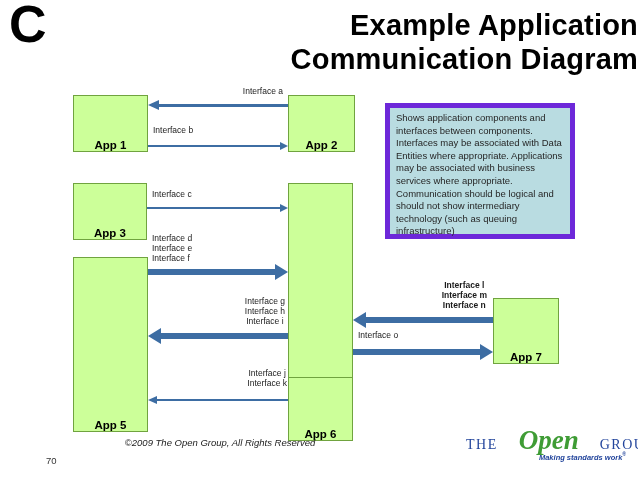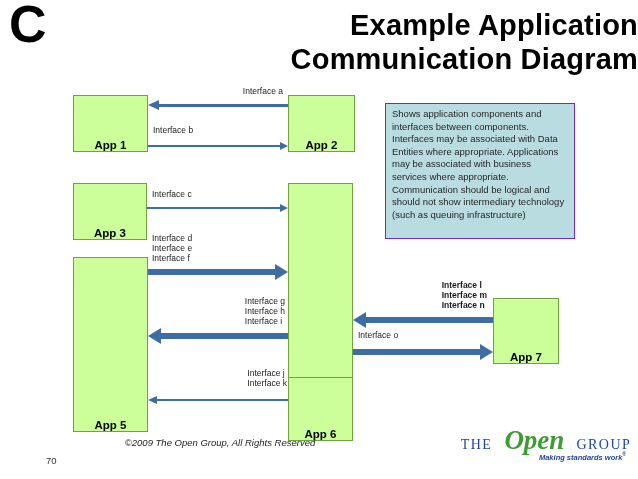"Interface a" .tr { text-align: left -> center }
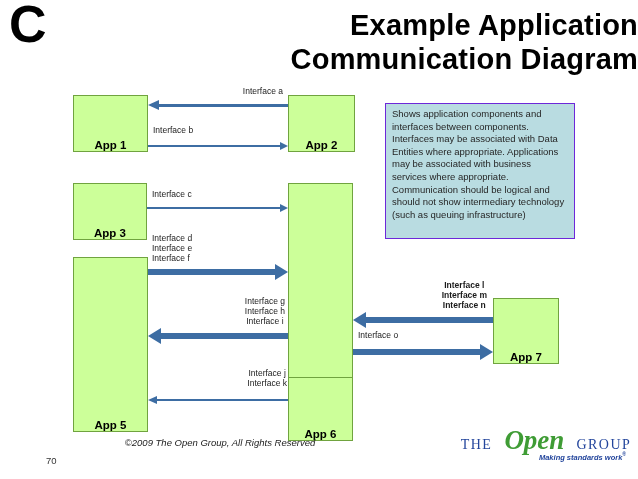"Shows application components and" .note { border: 1px solid #6d28d9 -> 5px solid #6d28d9 }
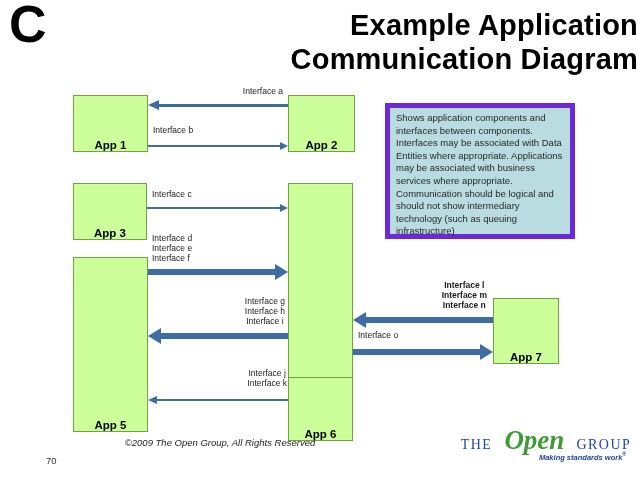"THE" .logo-main { gap: 12px -> 21px; justify-content: center -> space-between }
